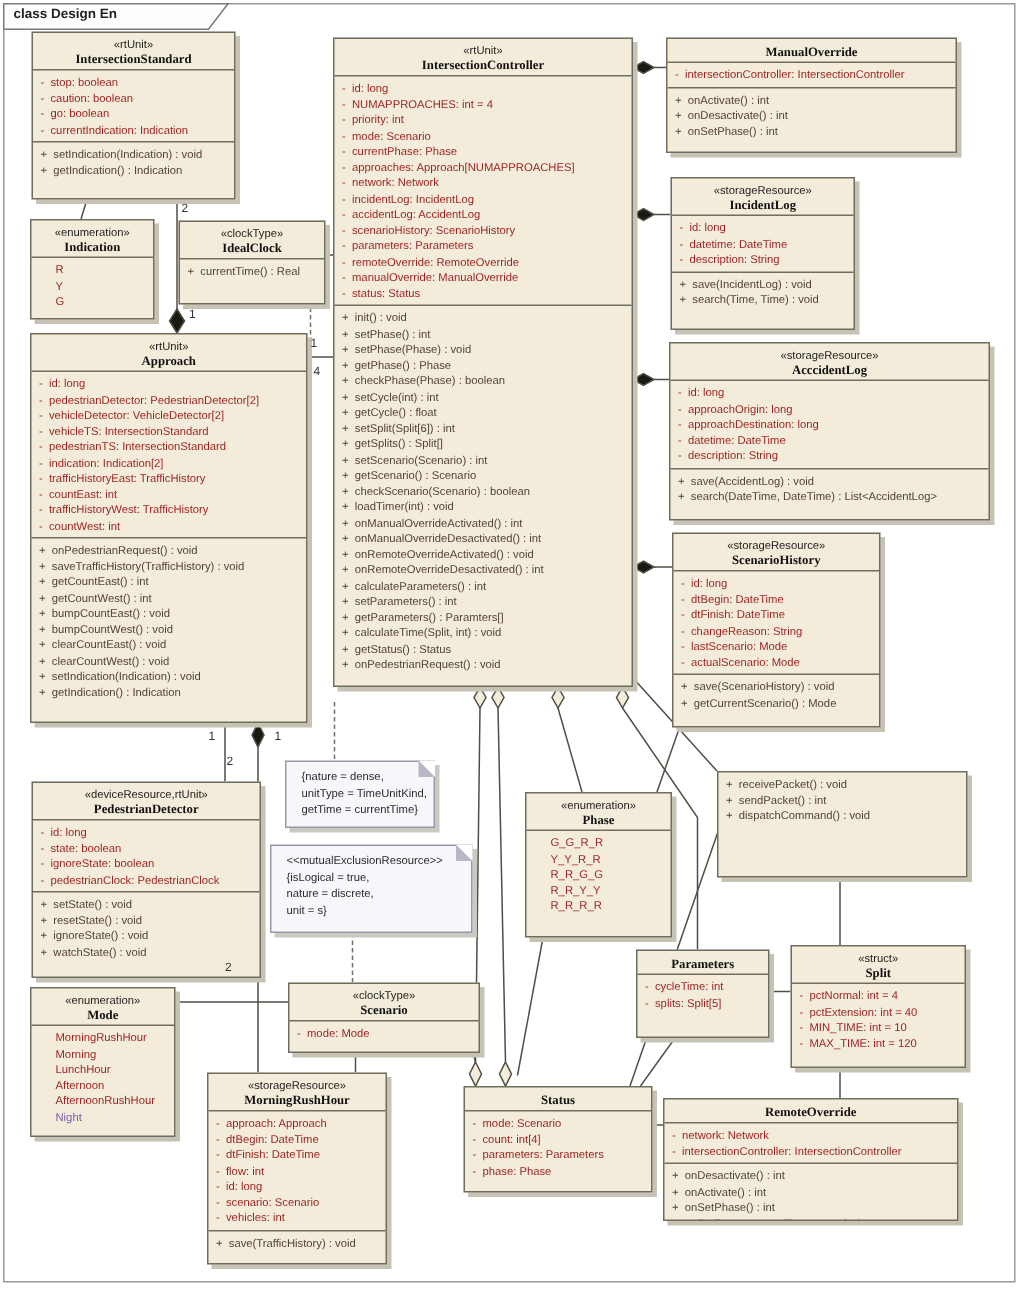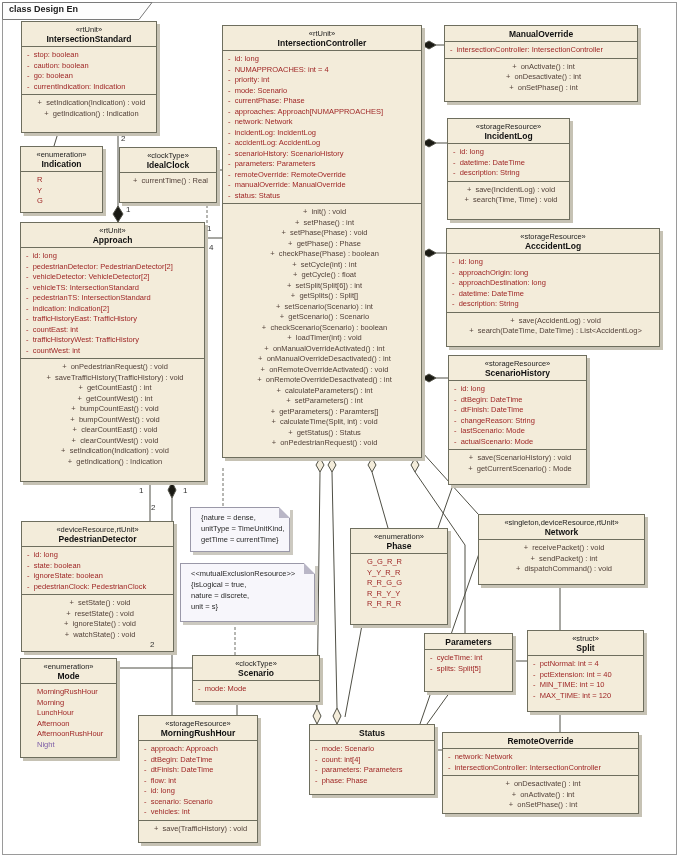"IntersectionStandard" .cname { font-family: none -> Liberation Serif, serif }
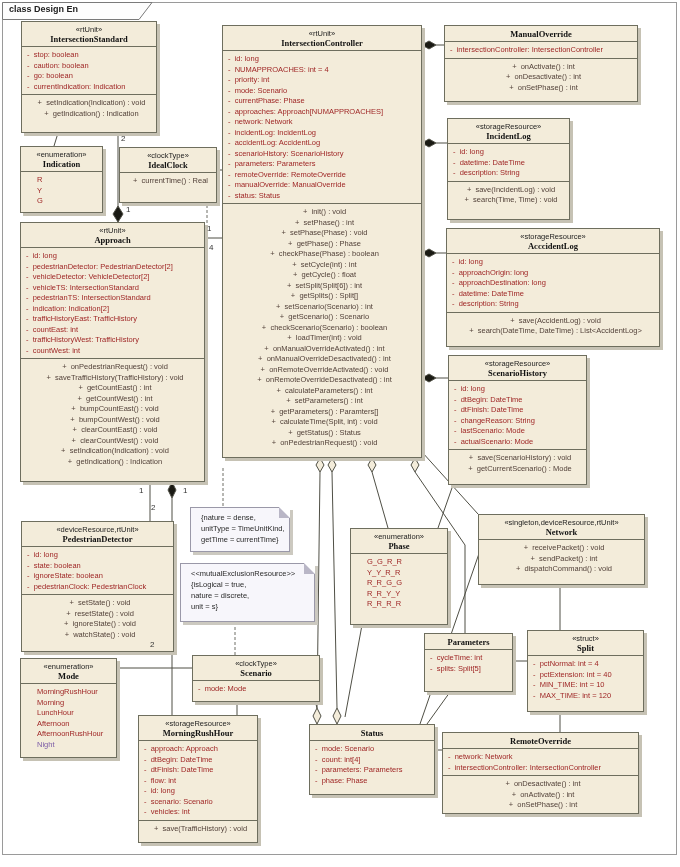"+ onActivate() : int" .ops .mrow { text-align: center -> none }
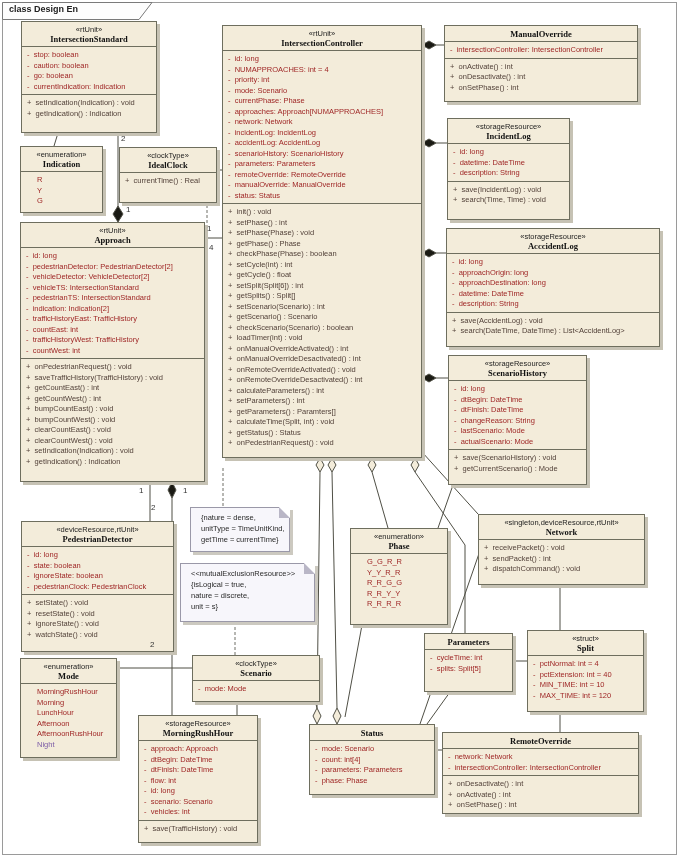"«singleton,deviceResource,rtUnit»" div.hdr { html: <div> <div>«singleton,deviceResource,rtUnit»</div> <div>Network</div> </div> -> none }
